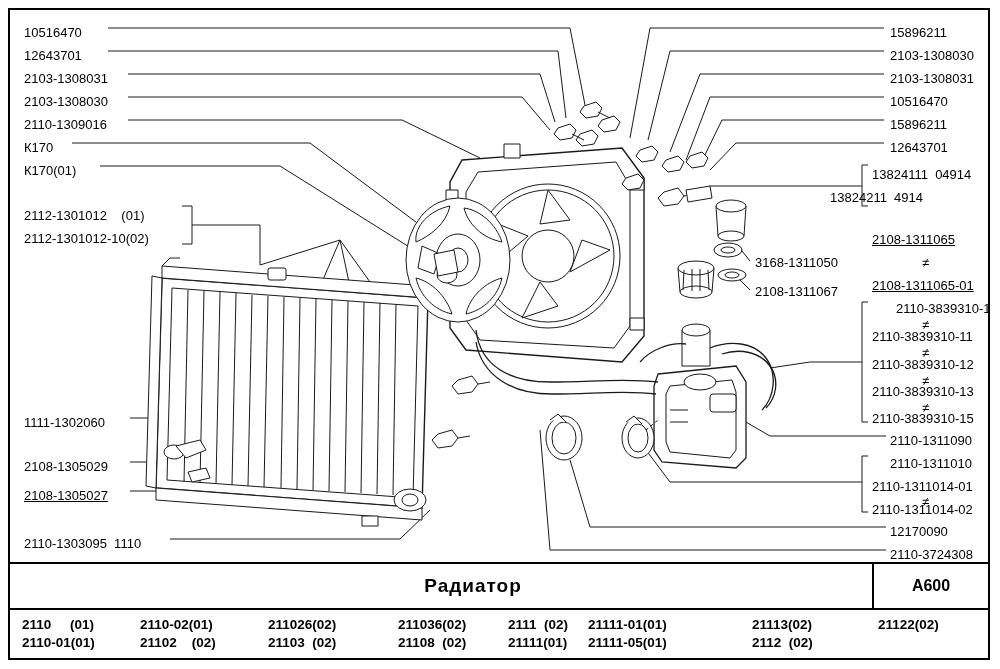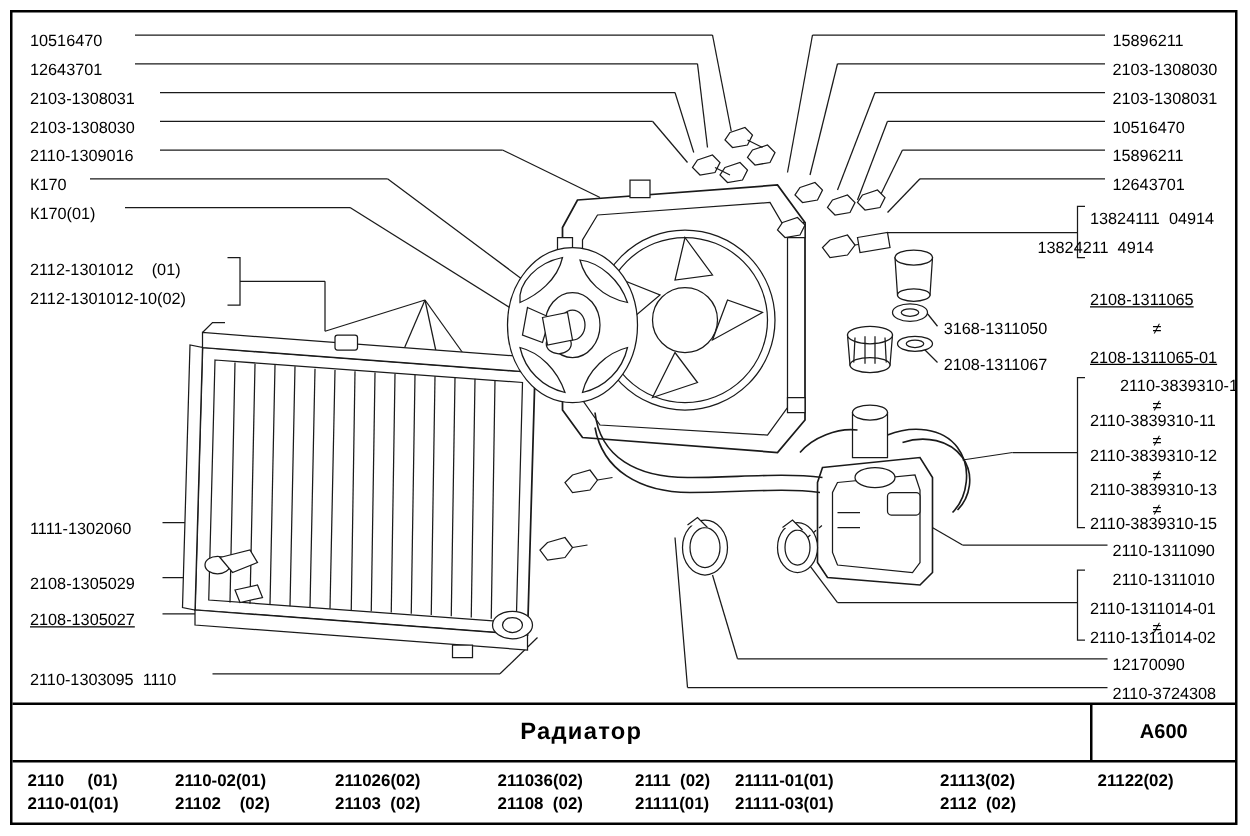"Радиатор" .title-bar .title-text { left: 0 -> 8px }
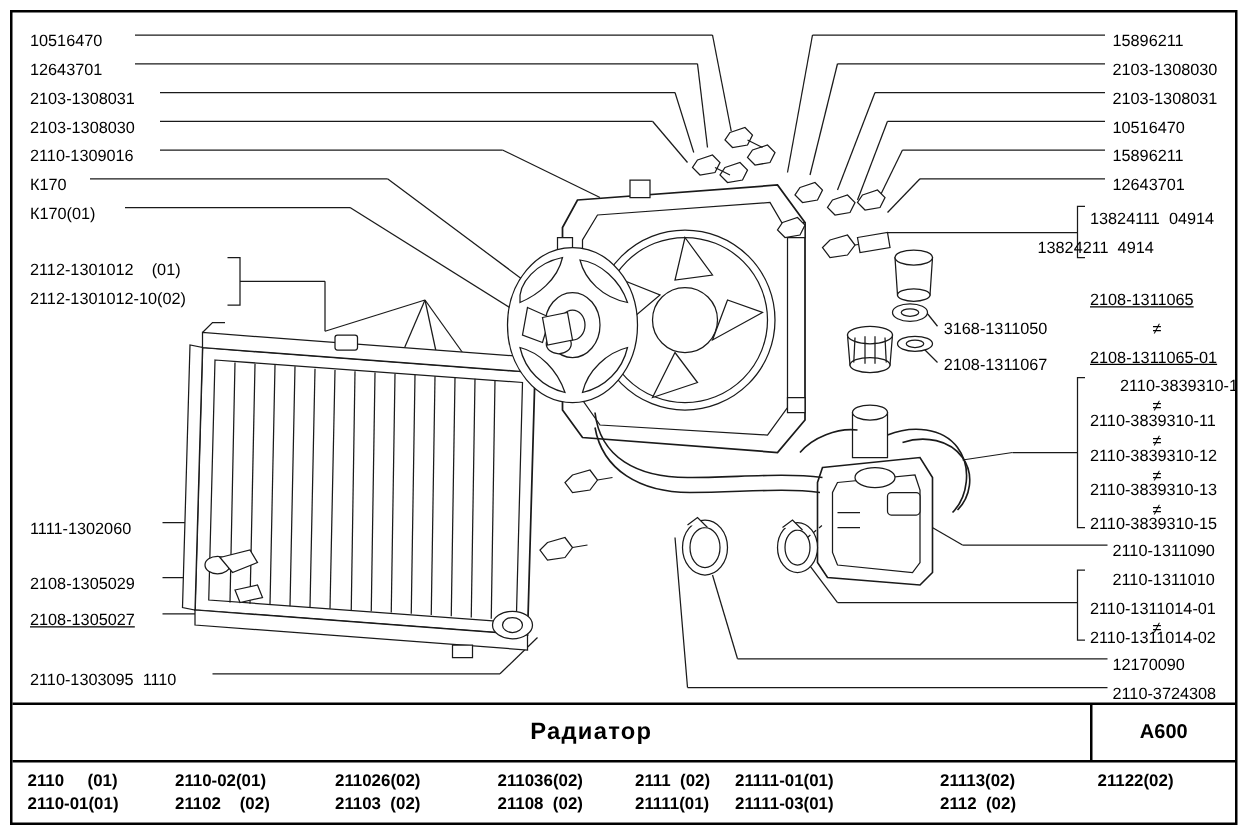"21111-03(01)" div { text: 21111-03 -> 21111-05 }
